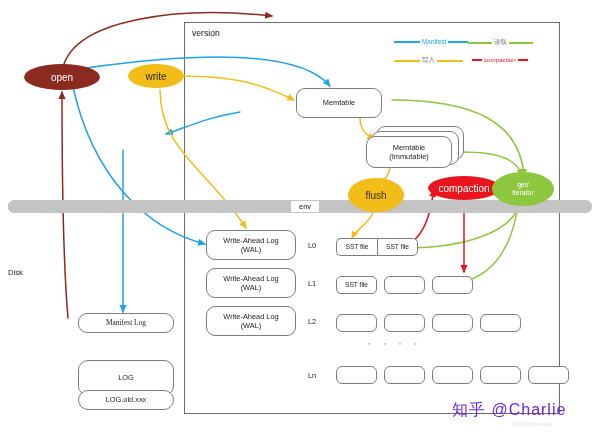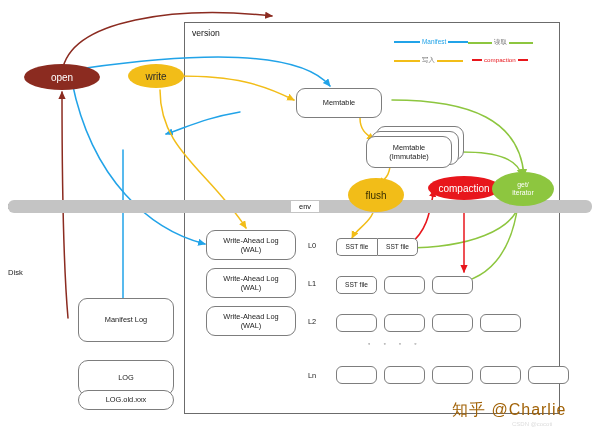"Manifest Log" div.node { font-family: none -> Liberation Serif, serif; height: 44px -> 20px; top: 298px -> 313px }
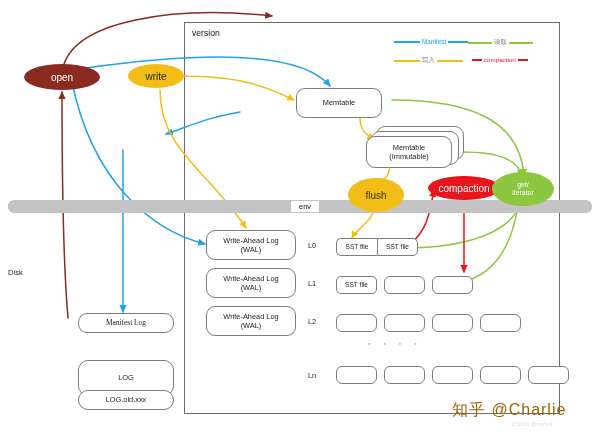"知乎 @Charlie" .wm { color: #a16207 -> #6d28d9 }
